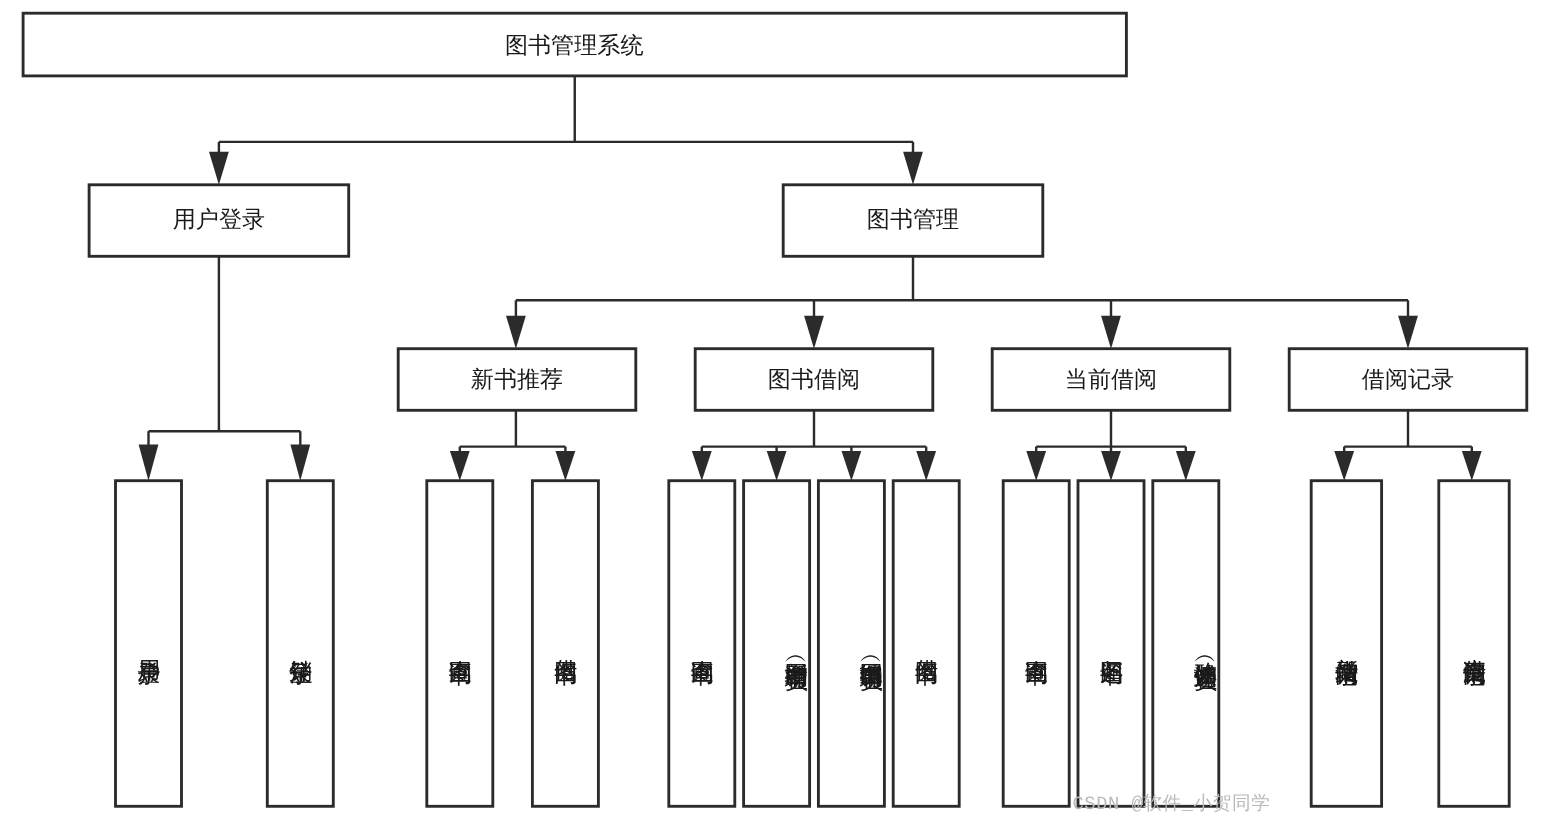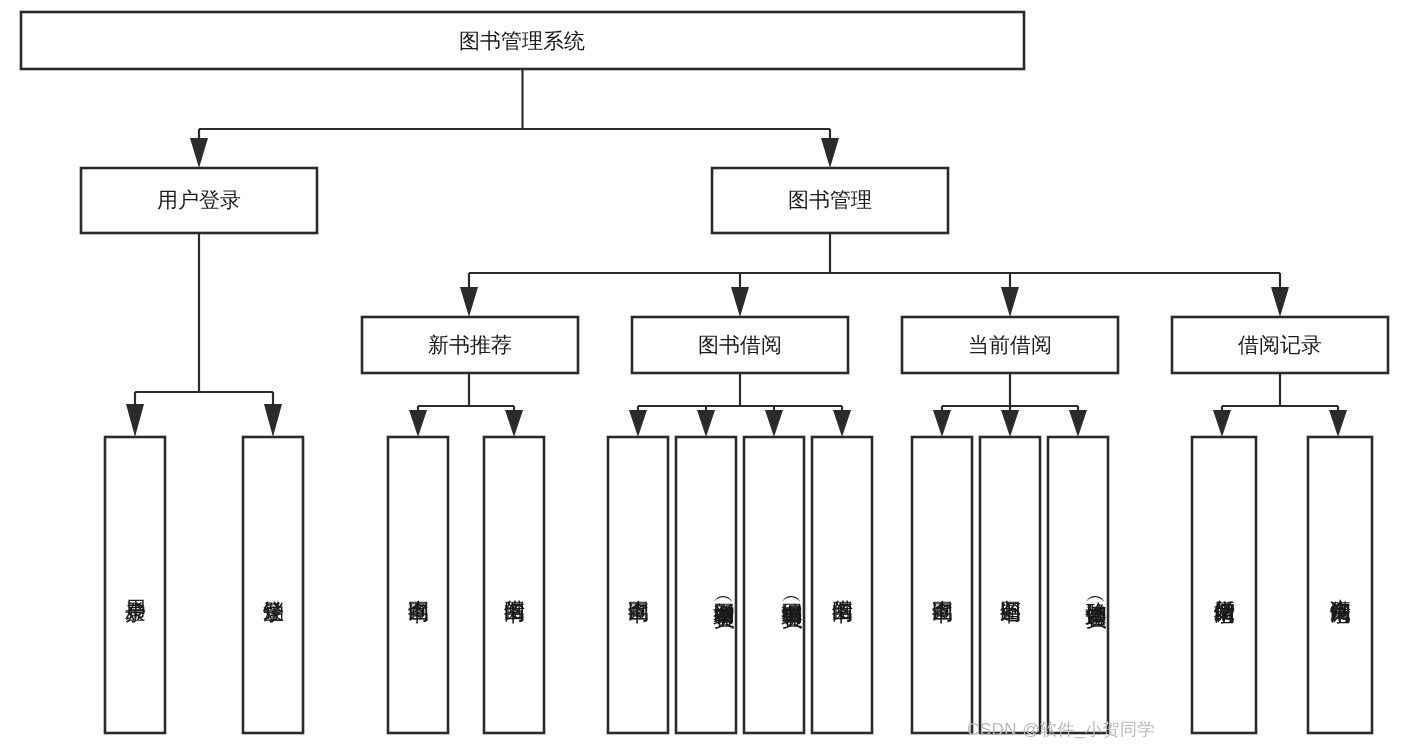"CSDN @软件_小贺同学" .watermark { font-family: Liberation Sans, sans-serif -> Liberation Mono, monospace }
